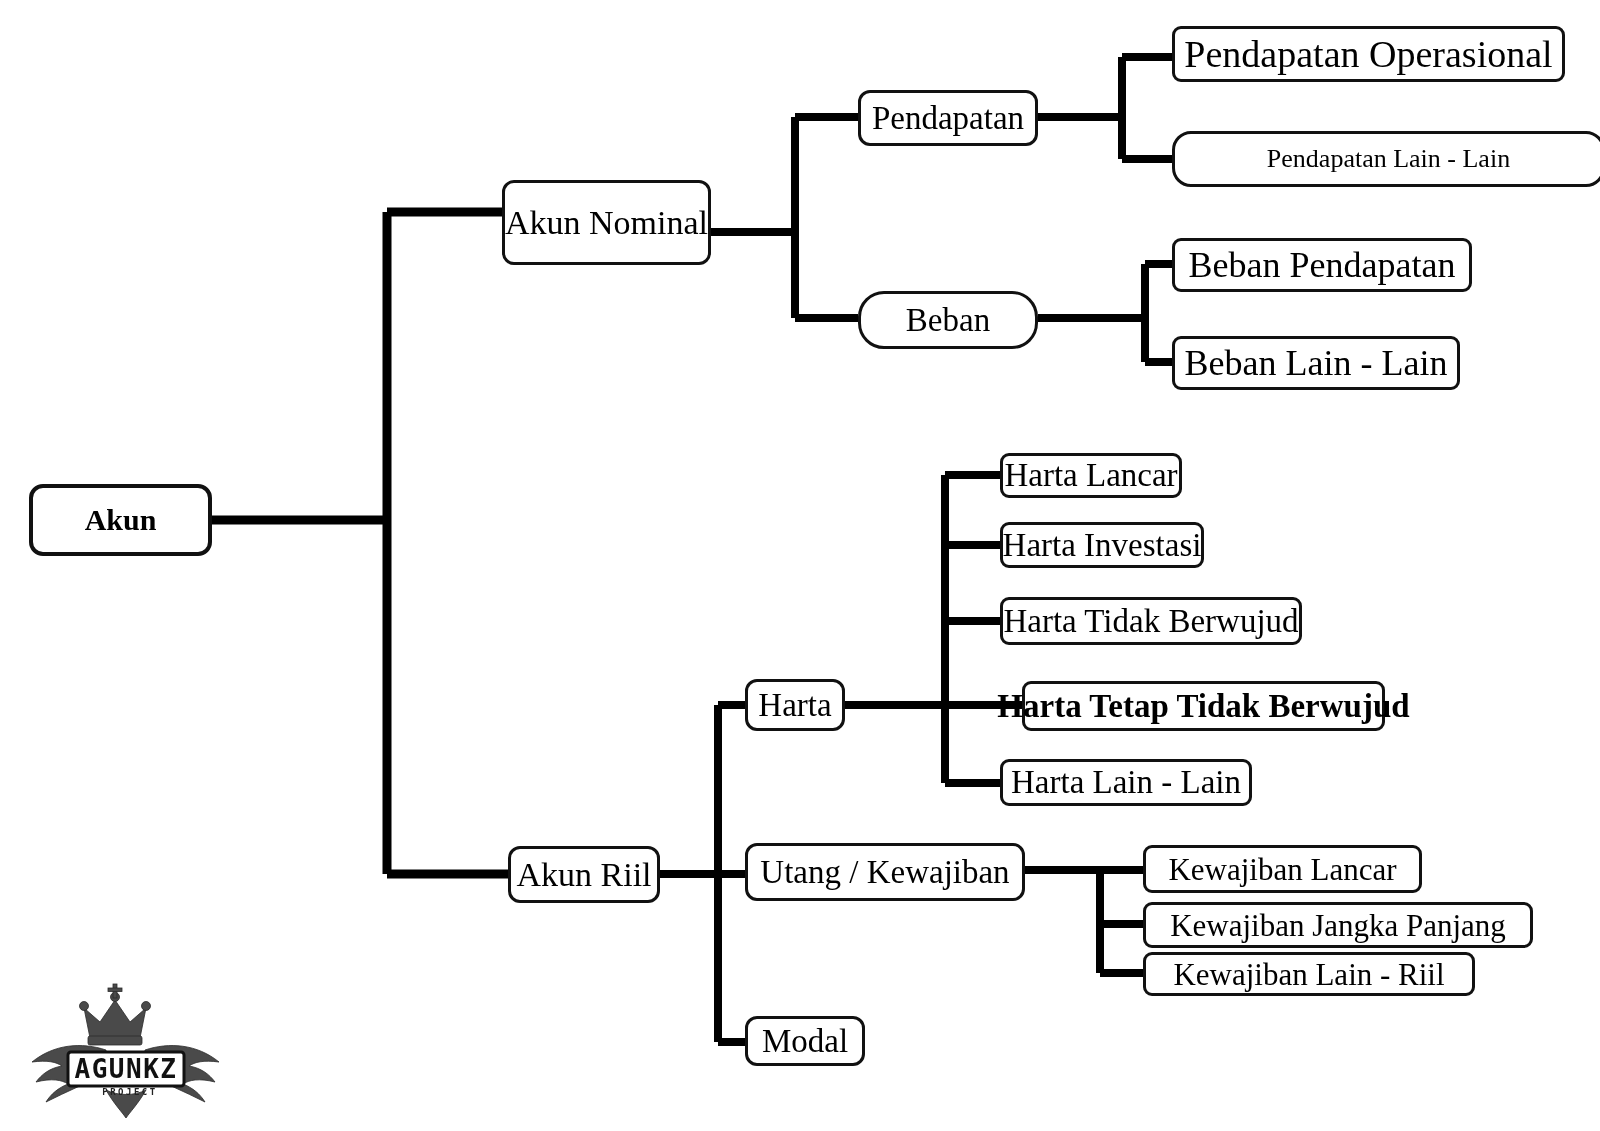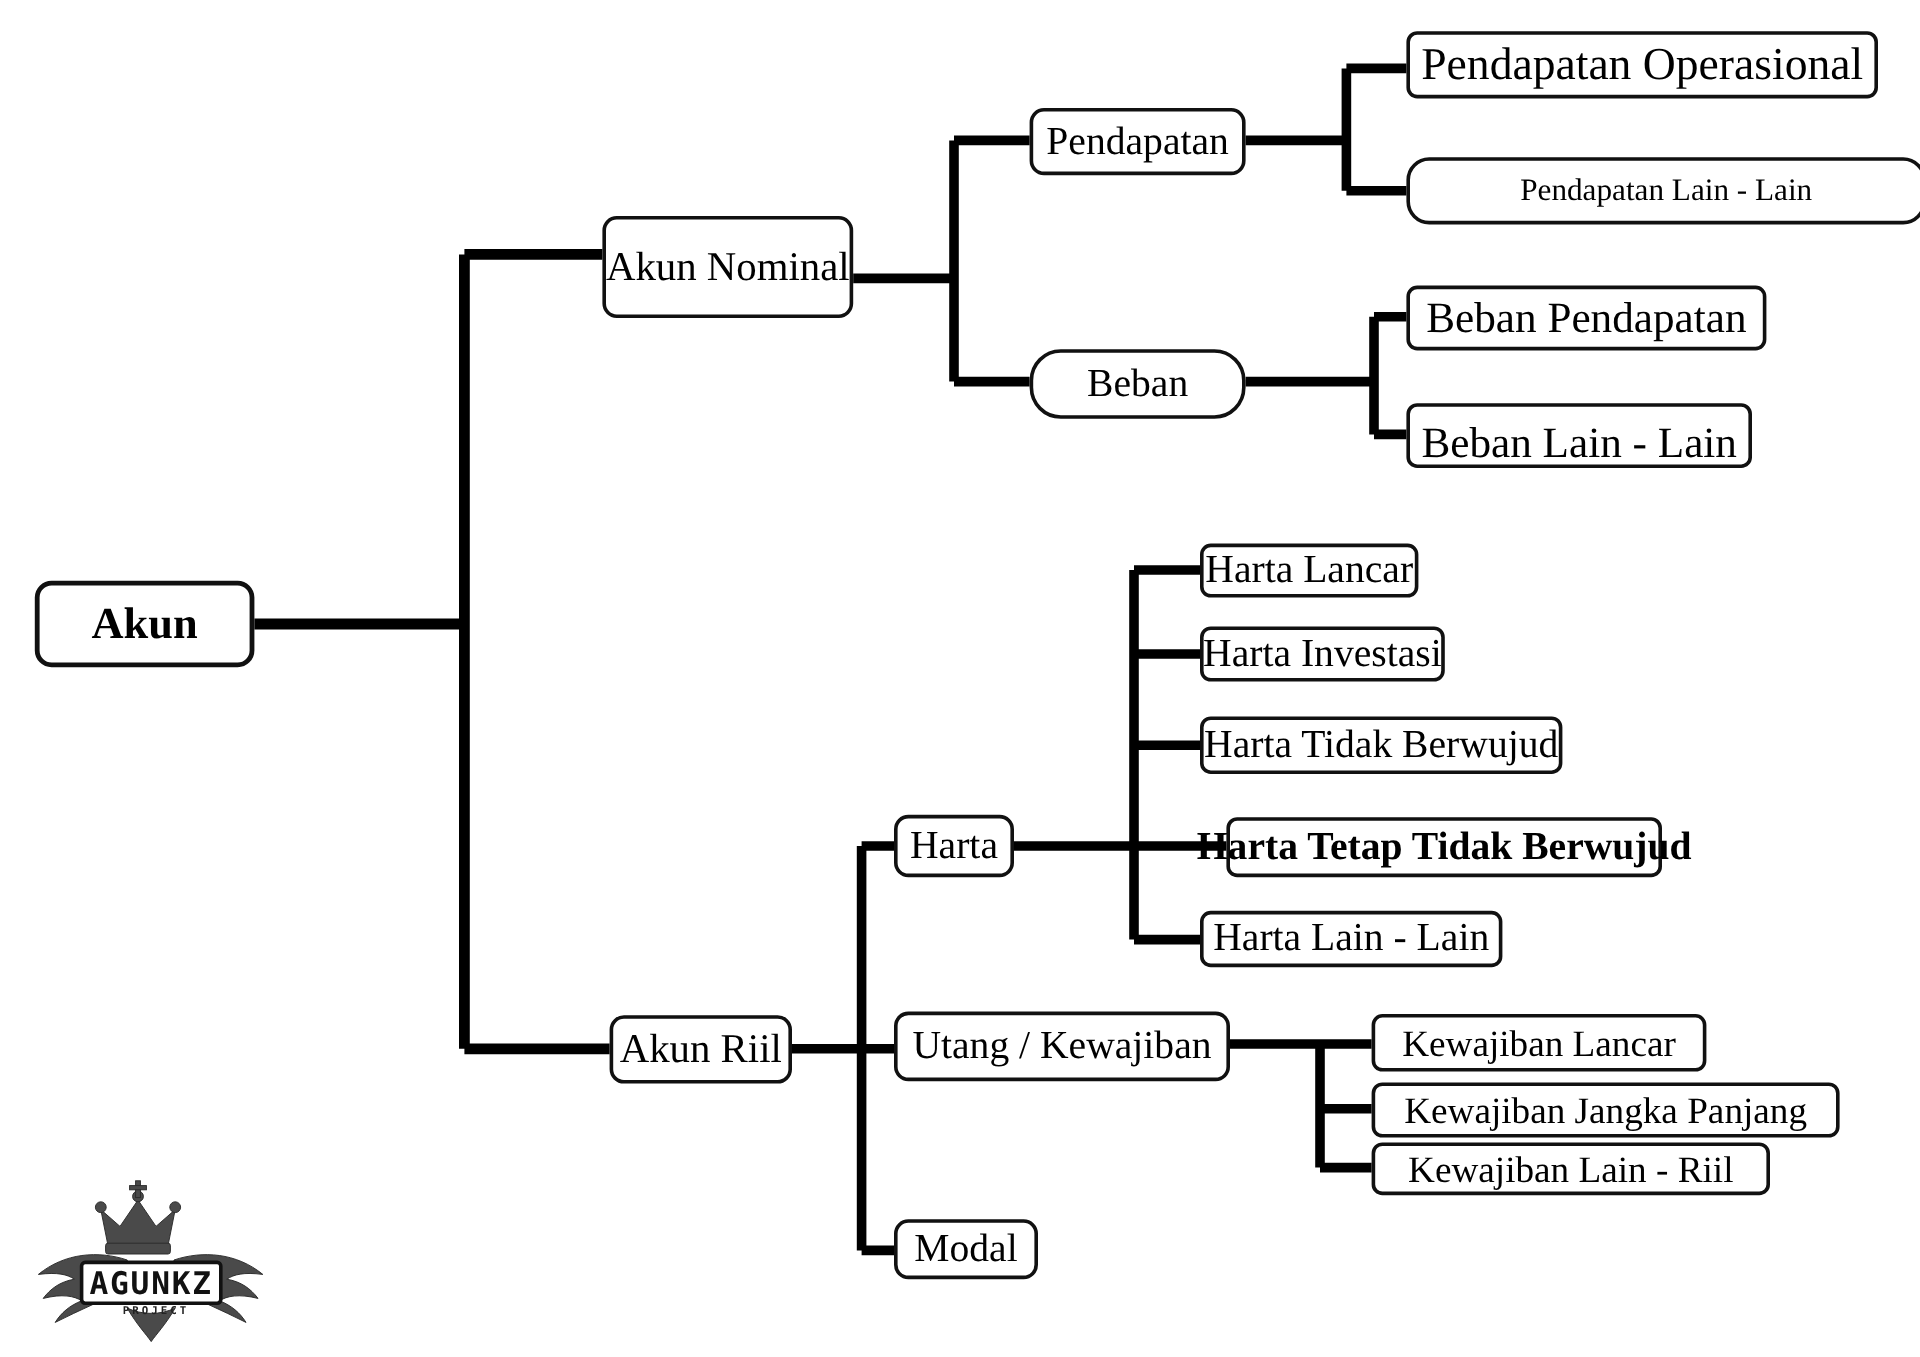"Beban Lain - Lain" div.node-box { align-items: flex-end -> none }
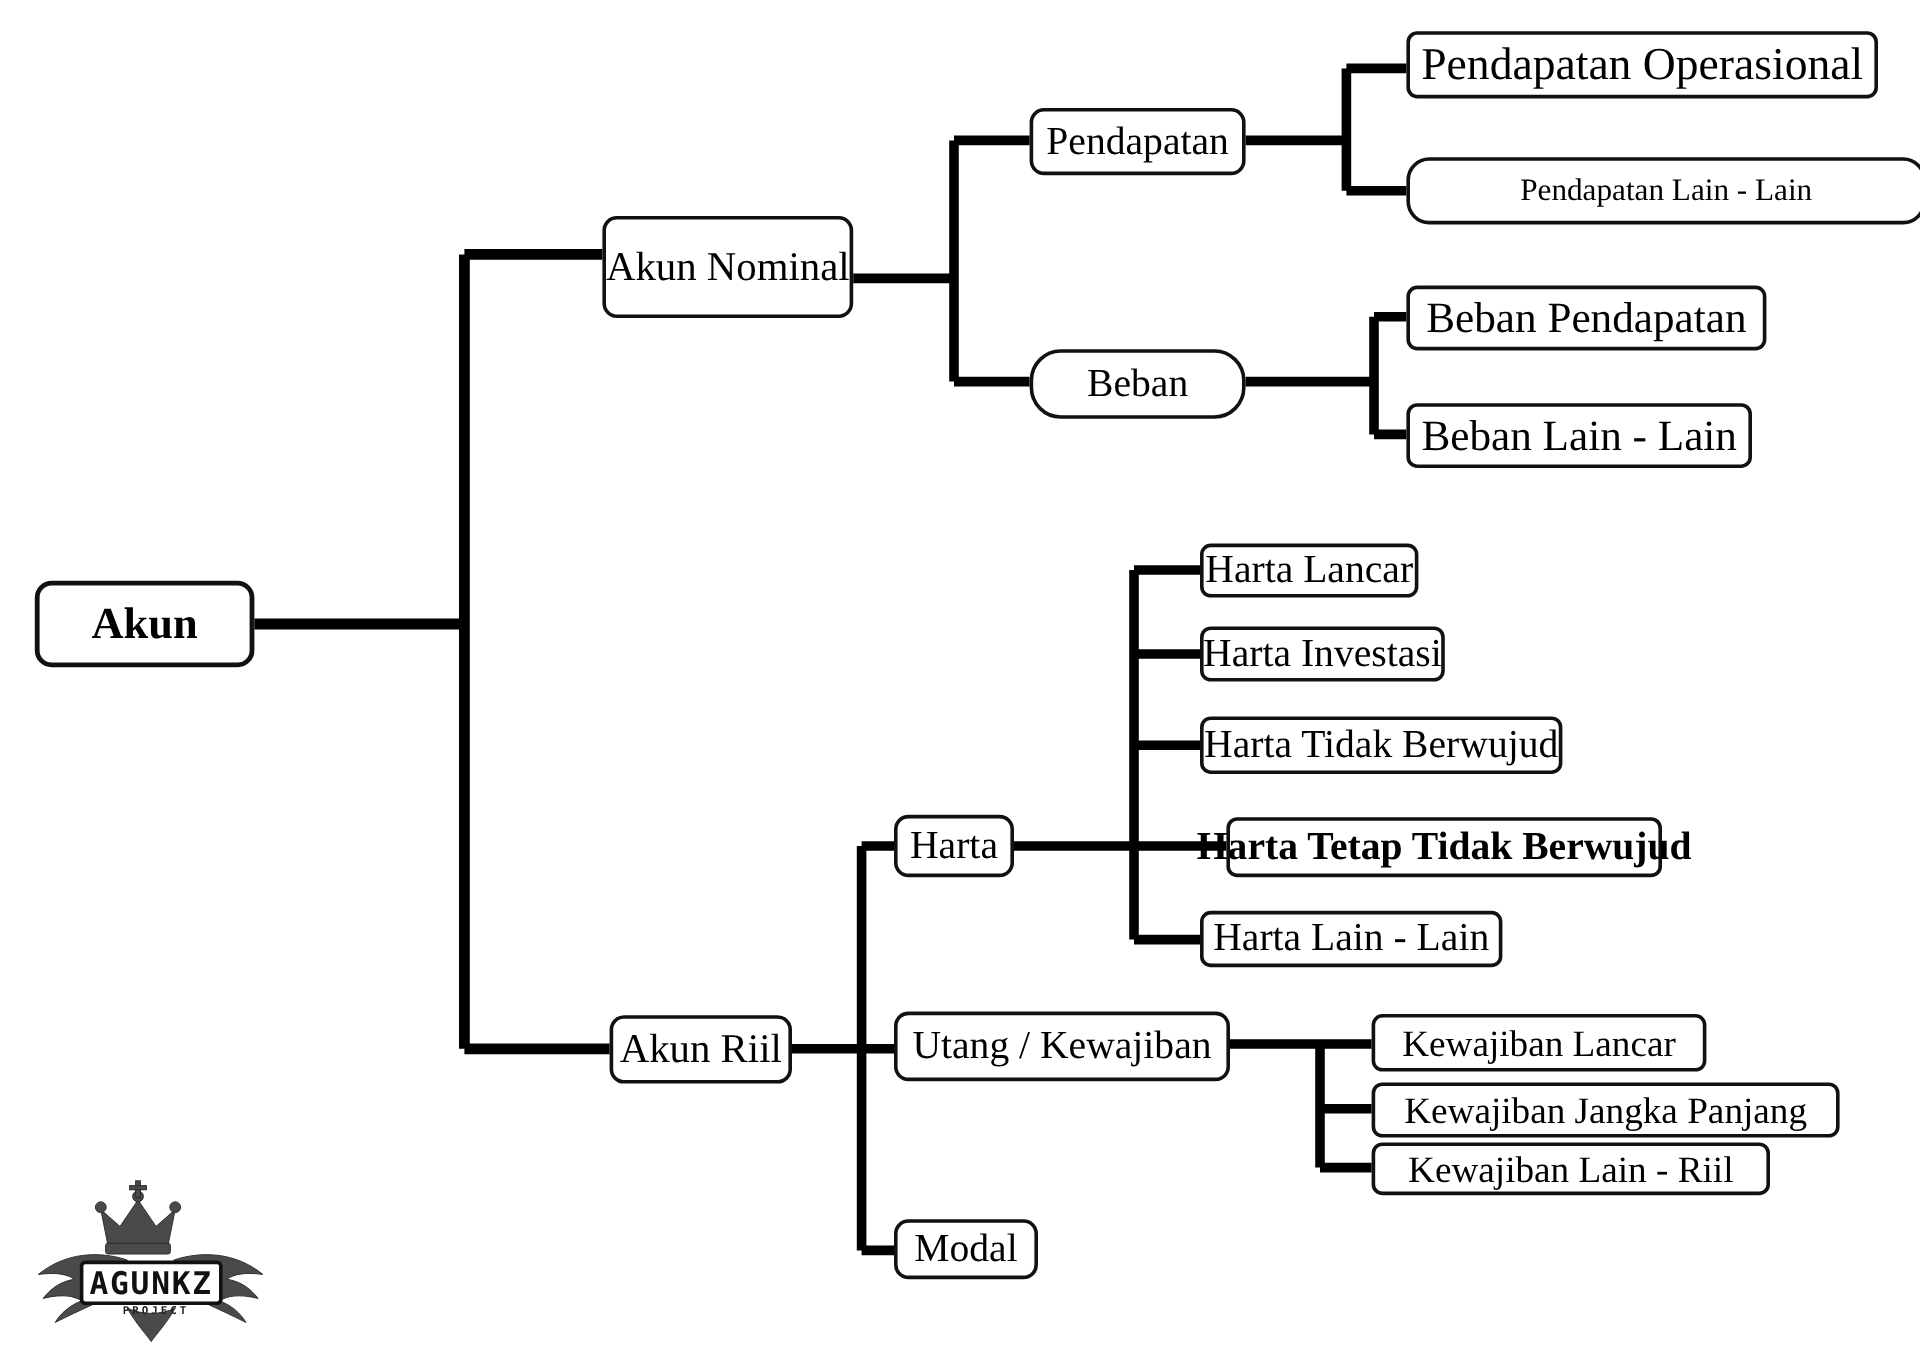"Akun" .node-root { font-size: 37px -> 30px }
